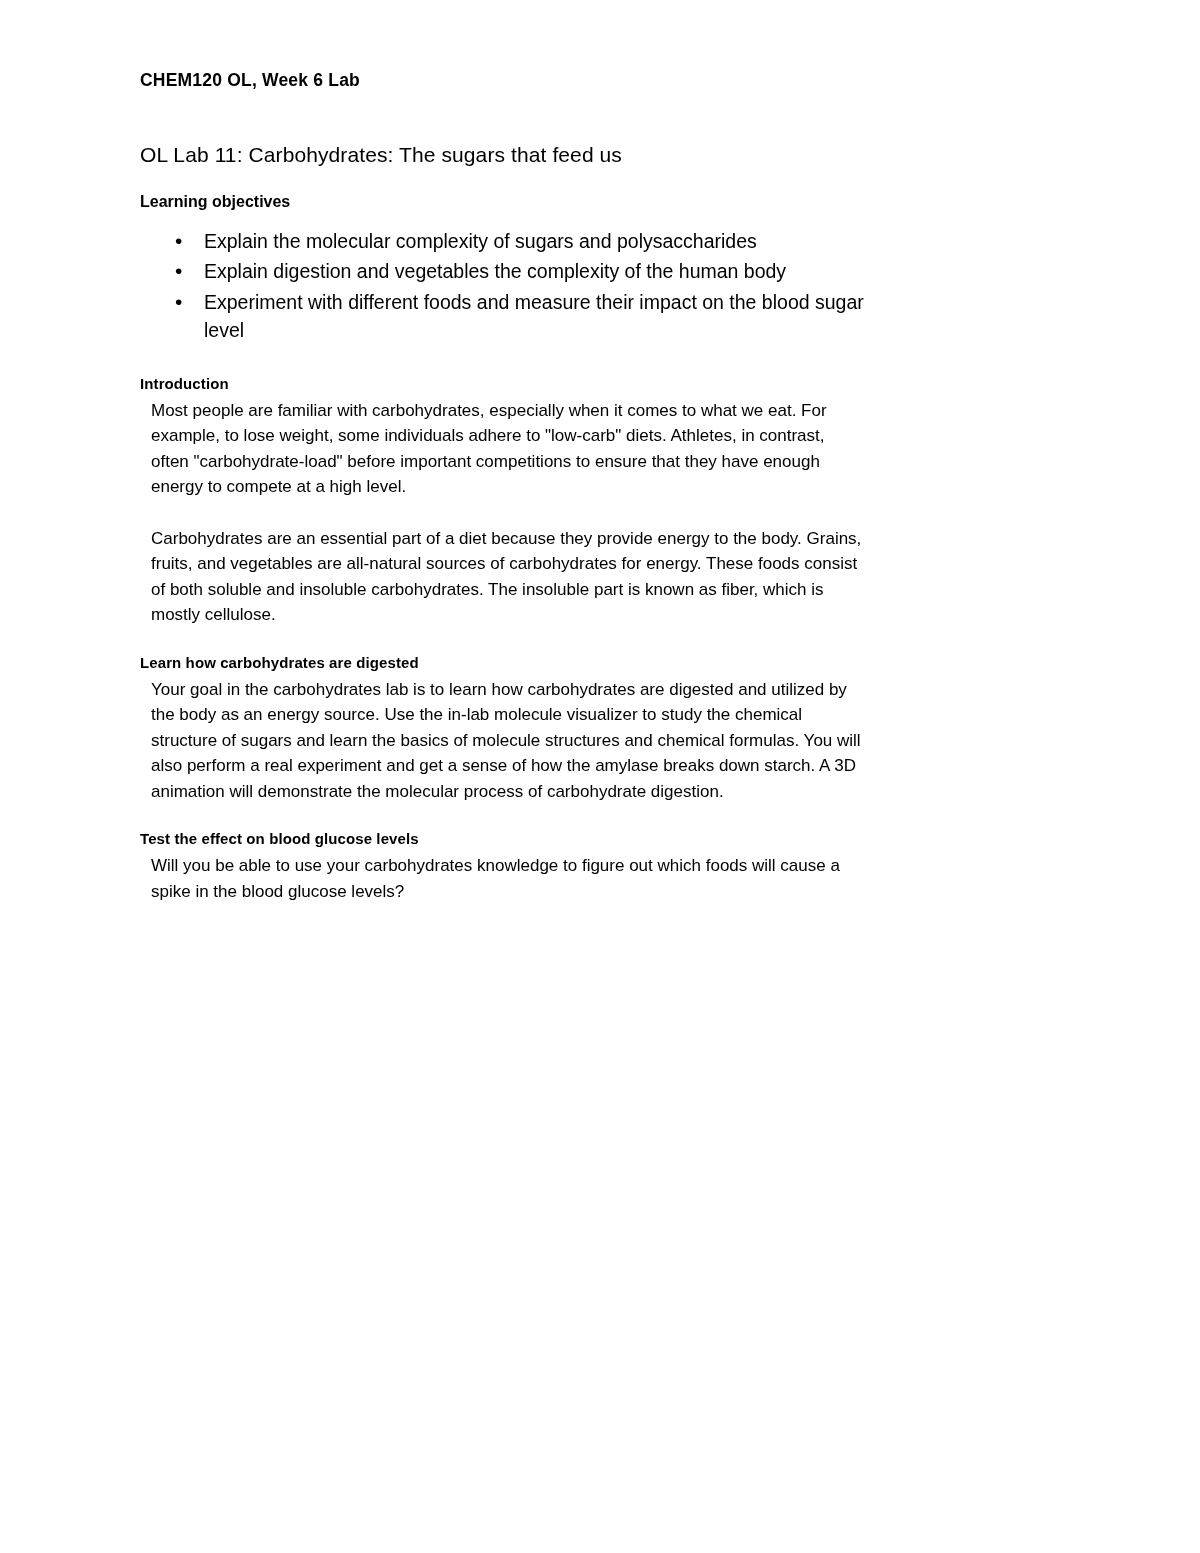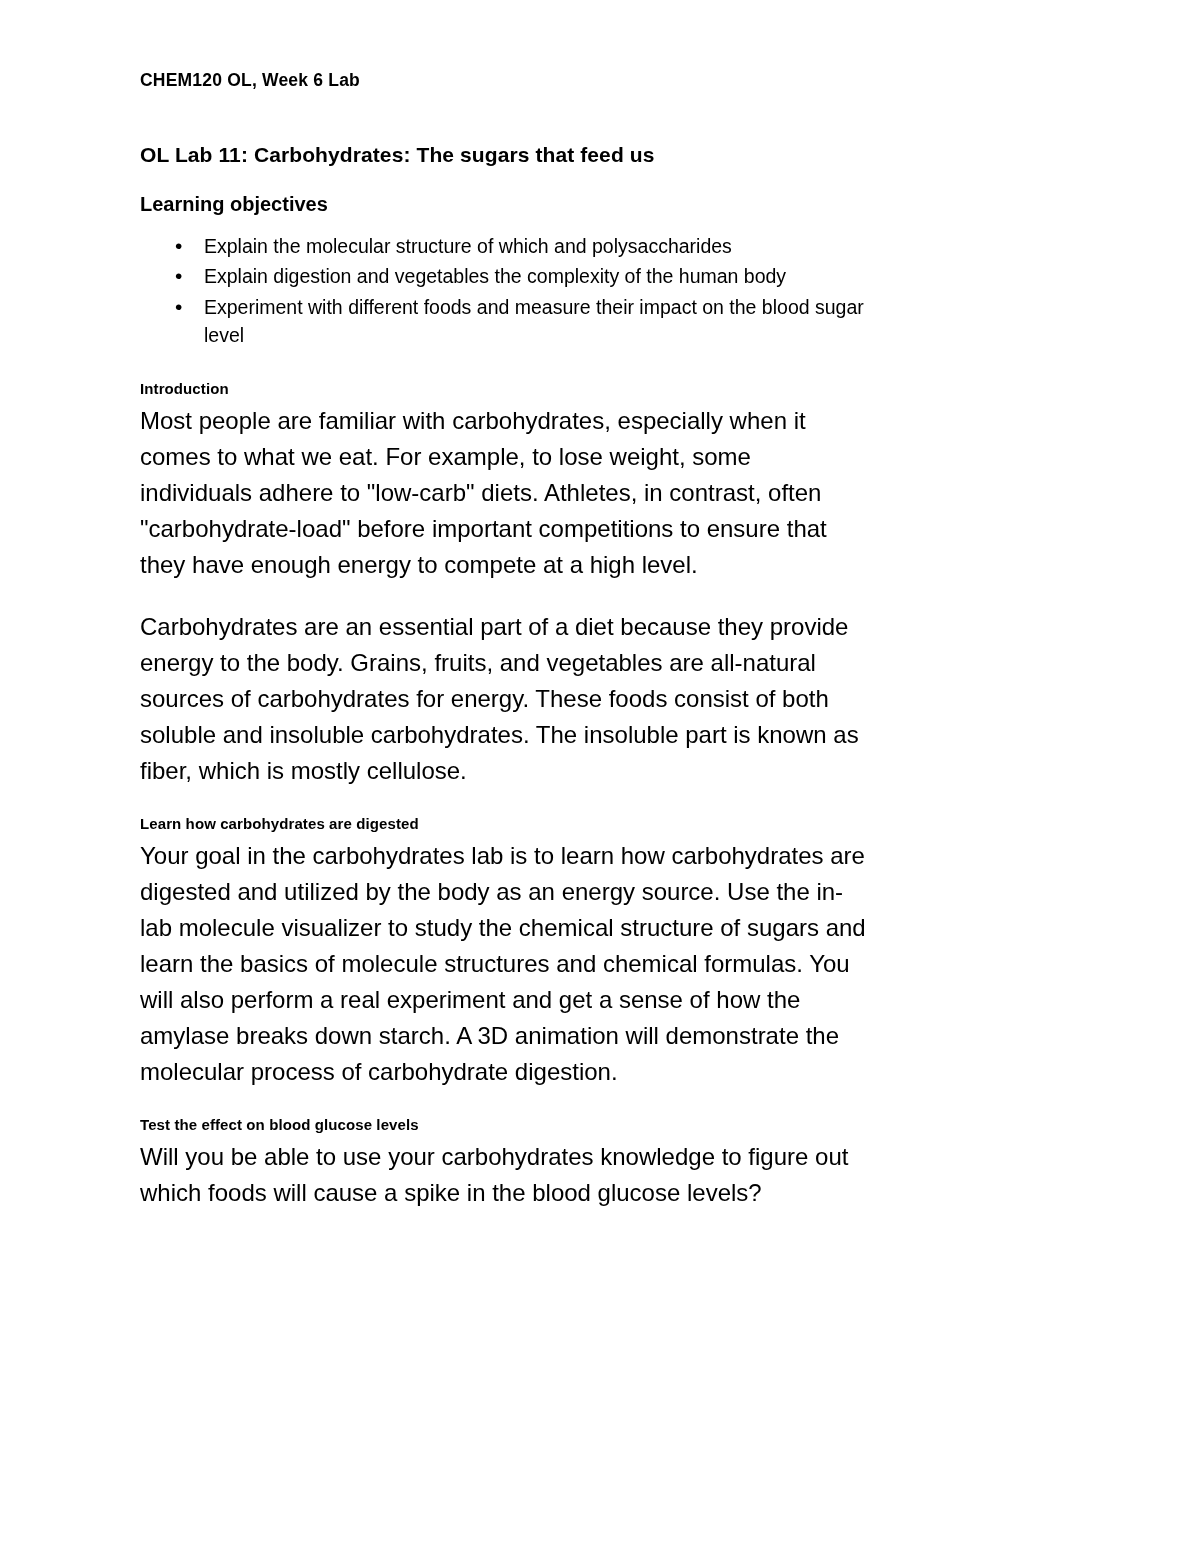"OL Lab 11: Carbohydrates: The" h1.doc-title { font-weight: bold -> normal }
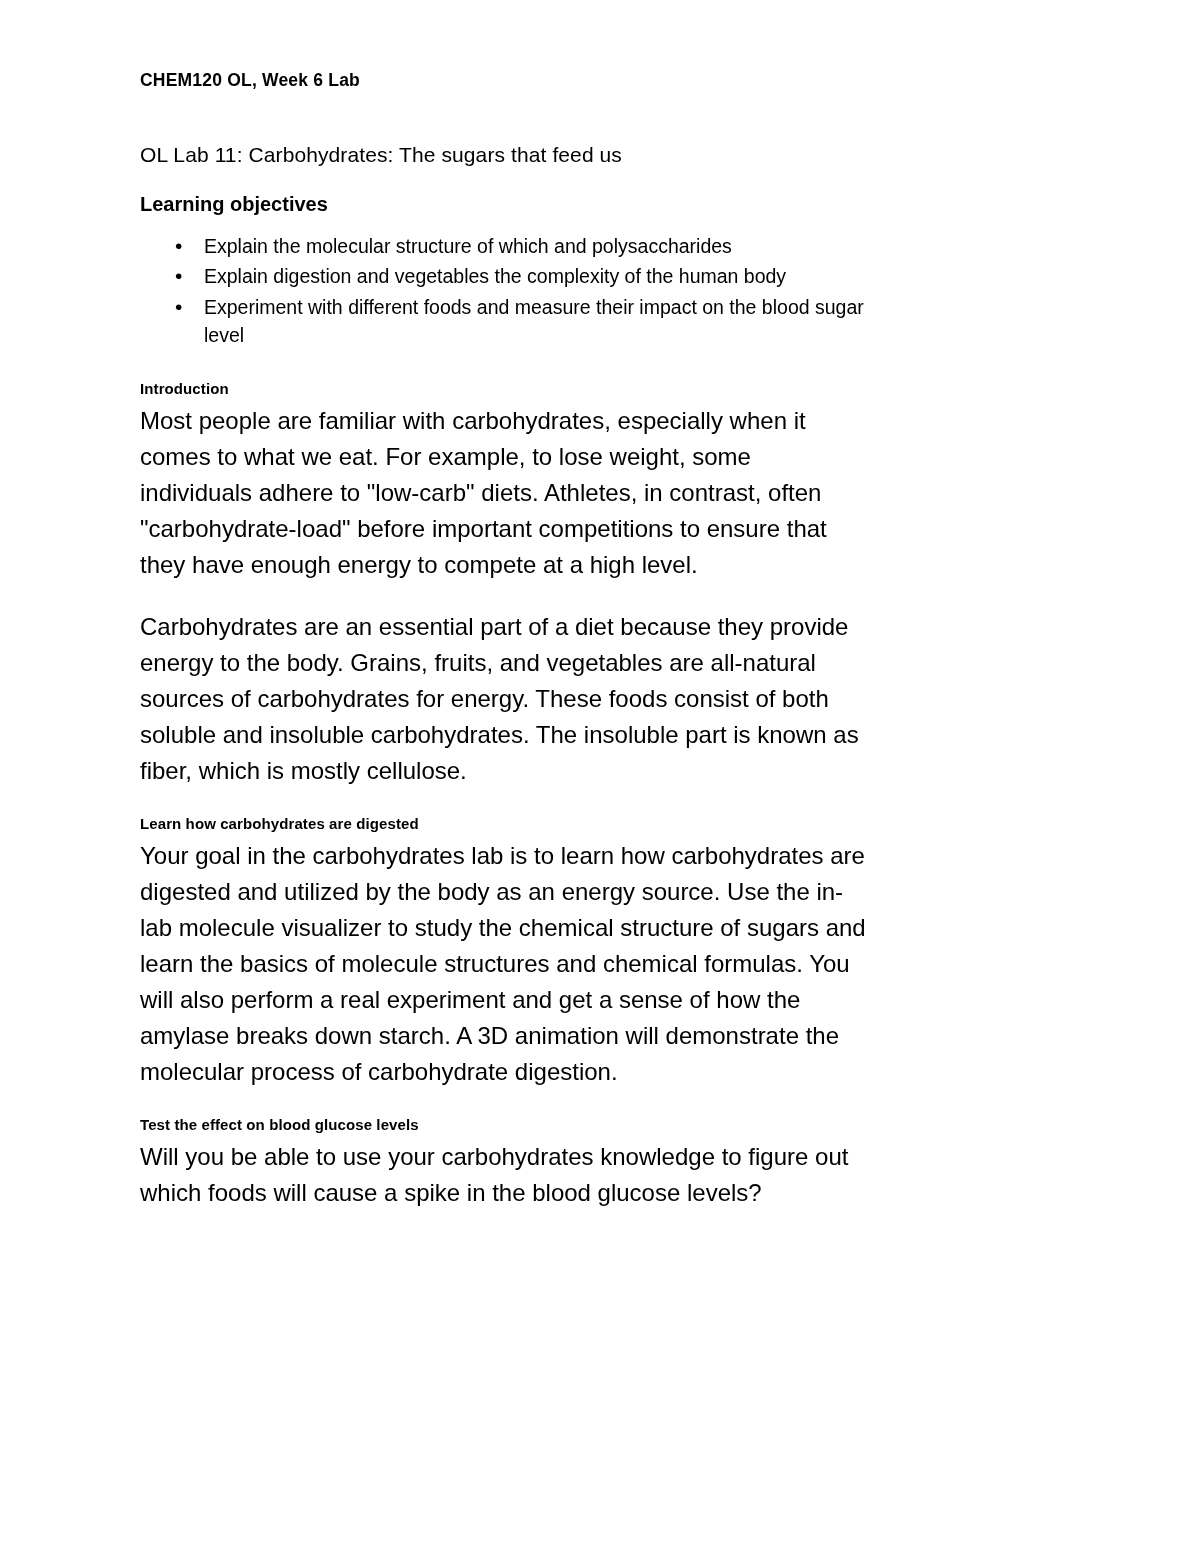"Learning objectives" h2.objectives-head { font-size: 20px -> 16px }
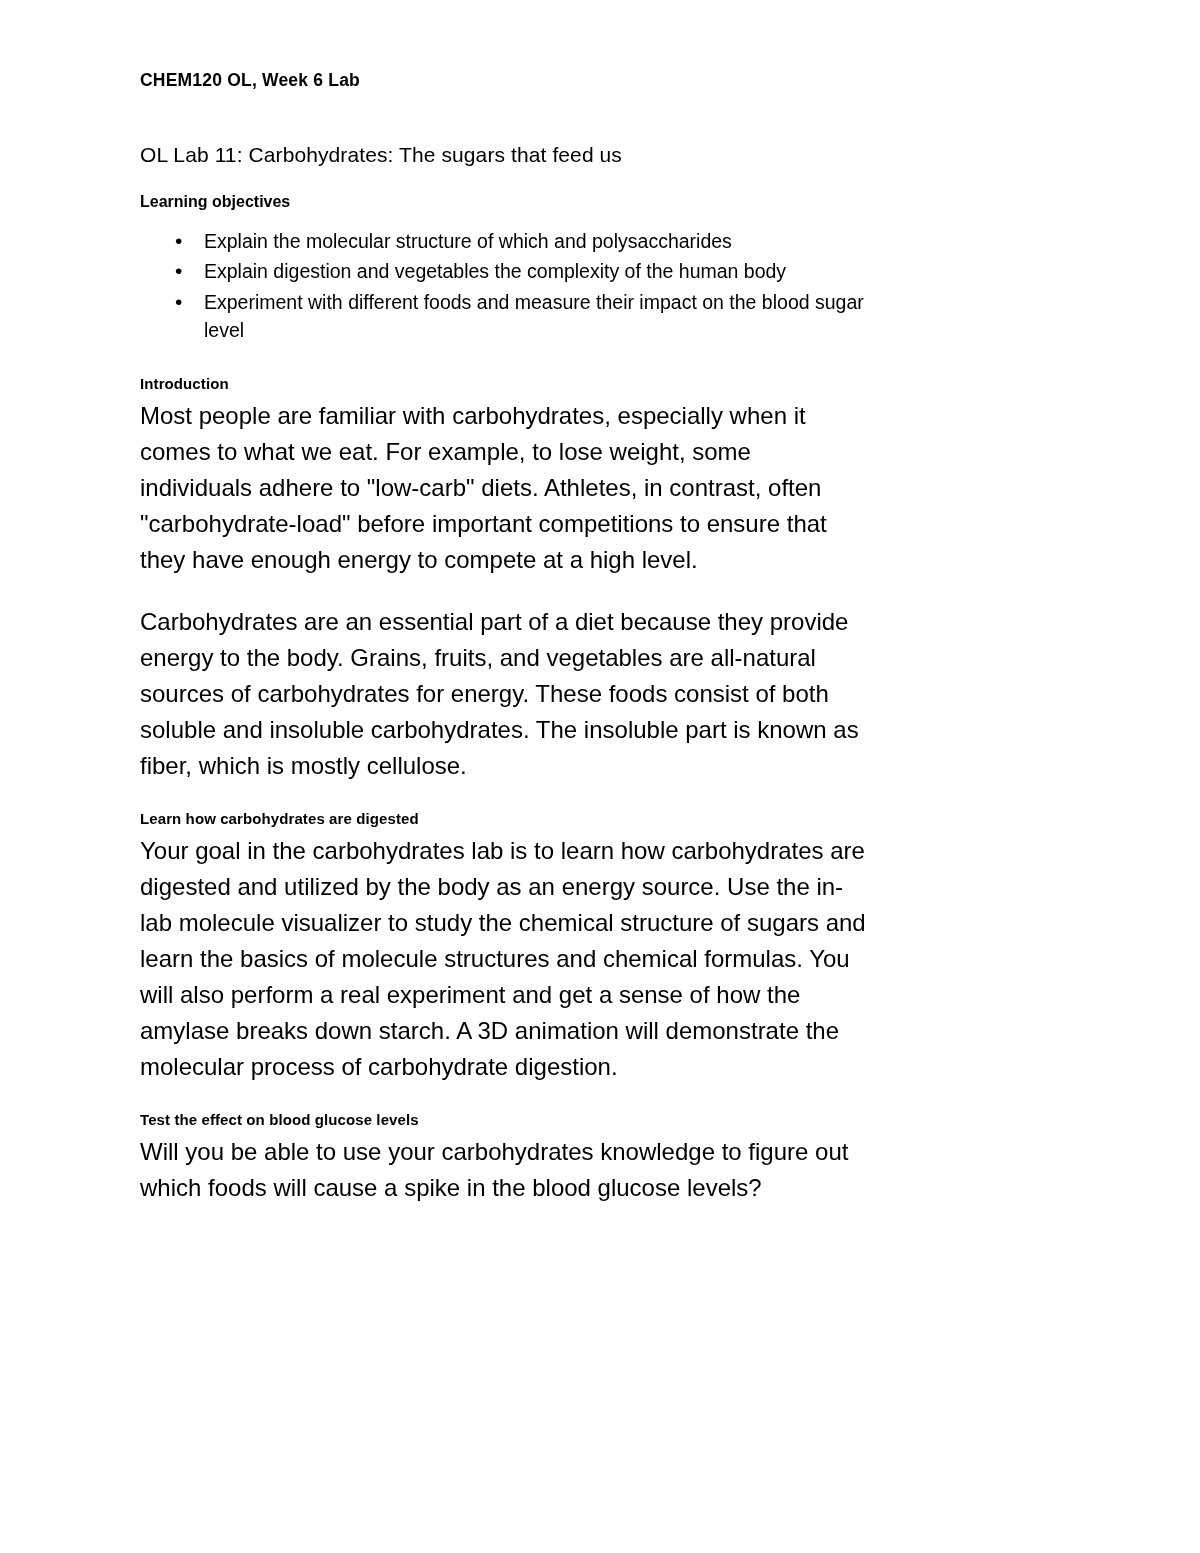"Explain the molecular structure of" li { text: structure of which -> complexity of sugars }
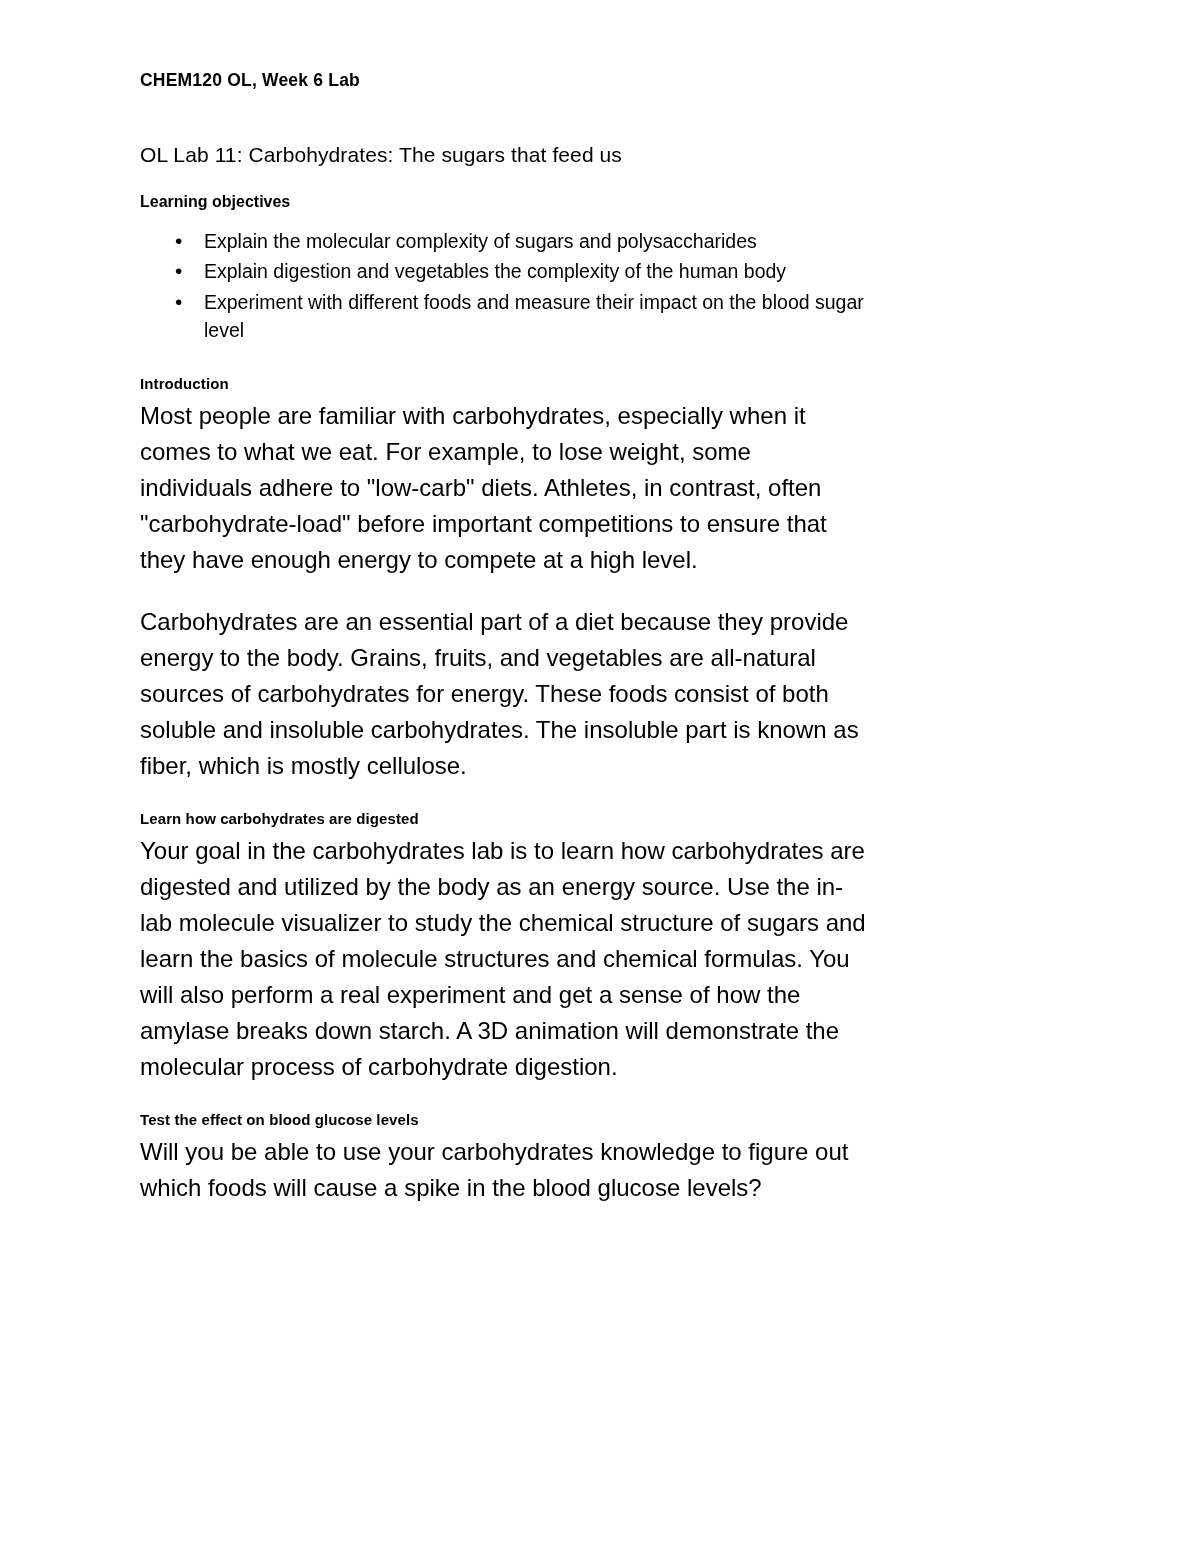"Most people are familiar with" p.body-text { font-size: 24px -> 17px; margin: 0 0 26px 0 -> 0 0 26px 11px }
